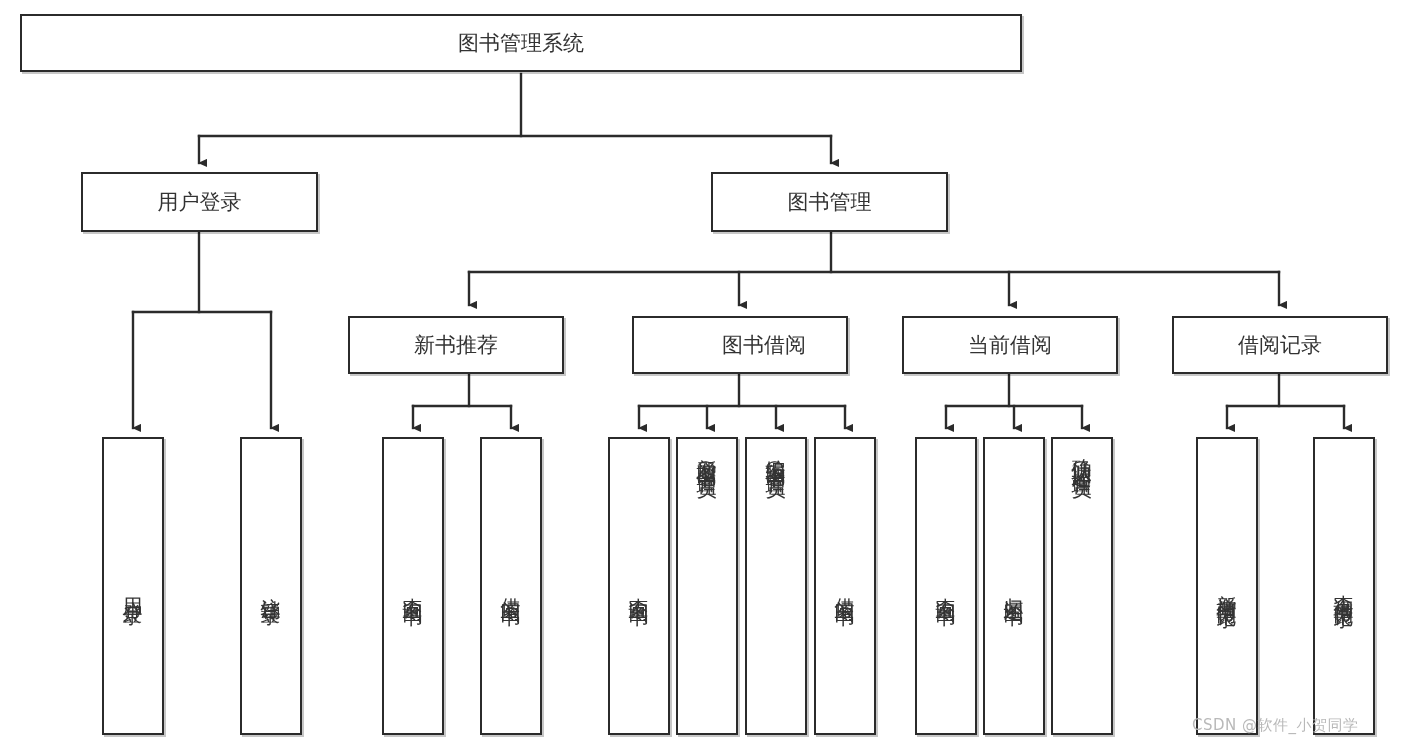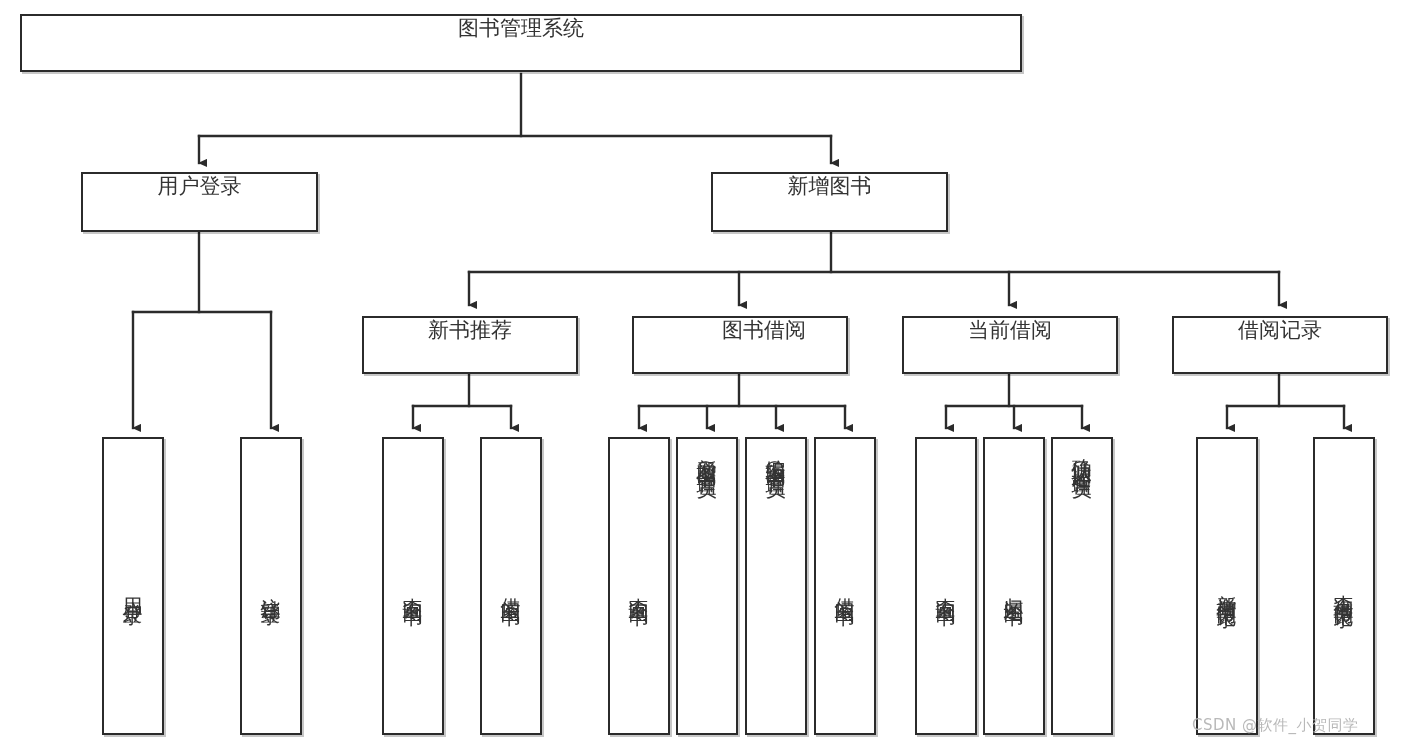"图书管理系统" .h-node { align-items: none -> center }
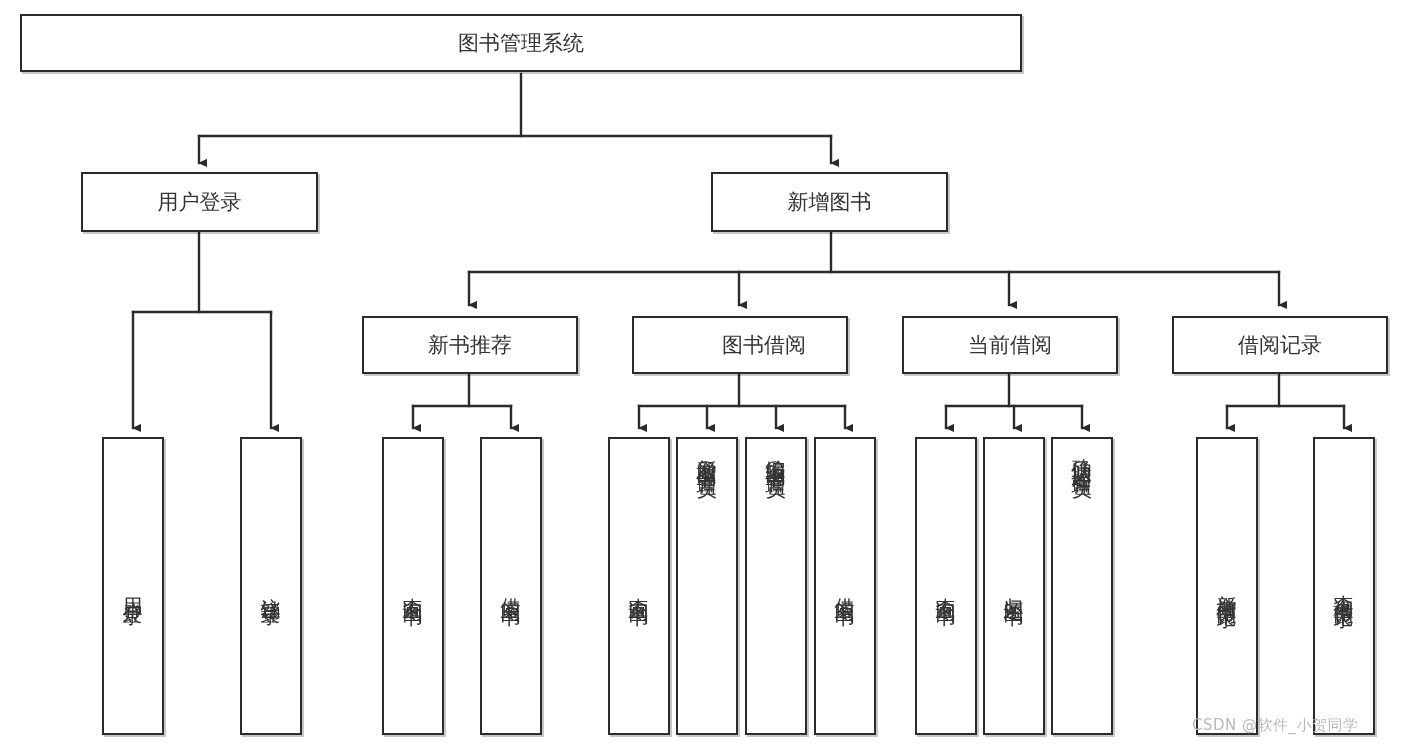"新增图书" span.node-label { text: 新增图书 -> 图书管理 }
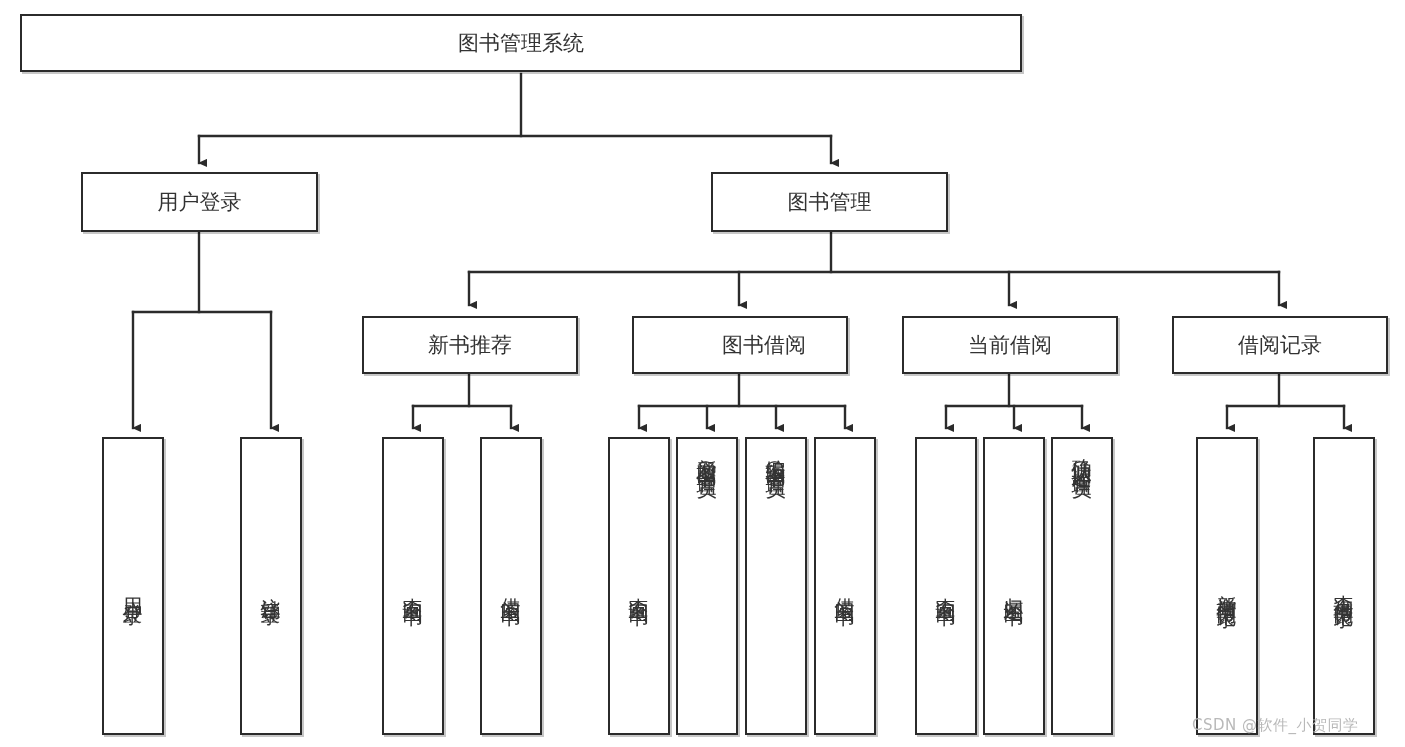"新书推荐" div.node { left: 362px -> 348px }
